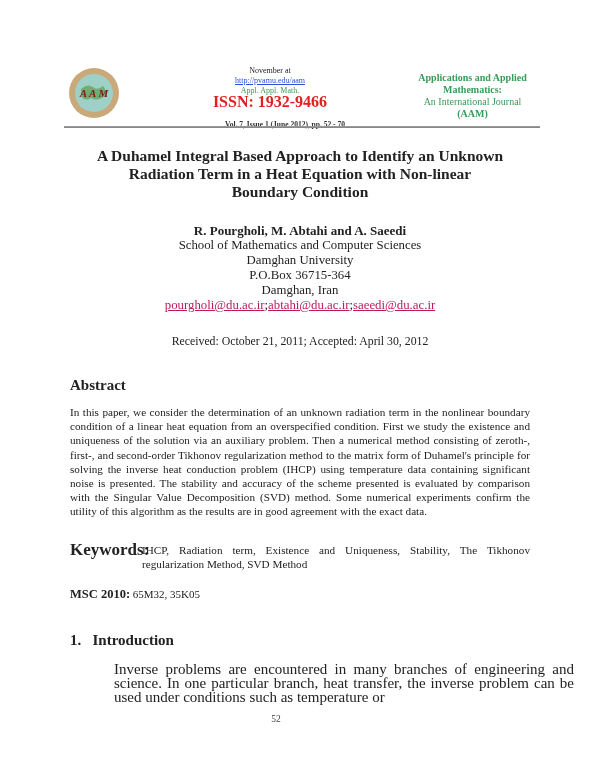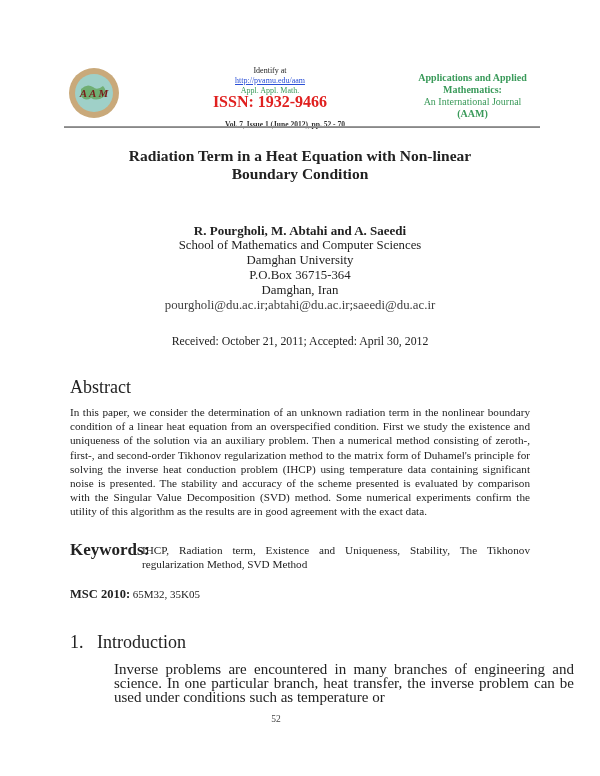"Identify at" div { text: Identify -> November }
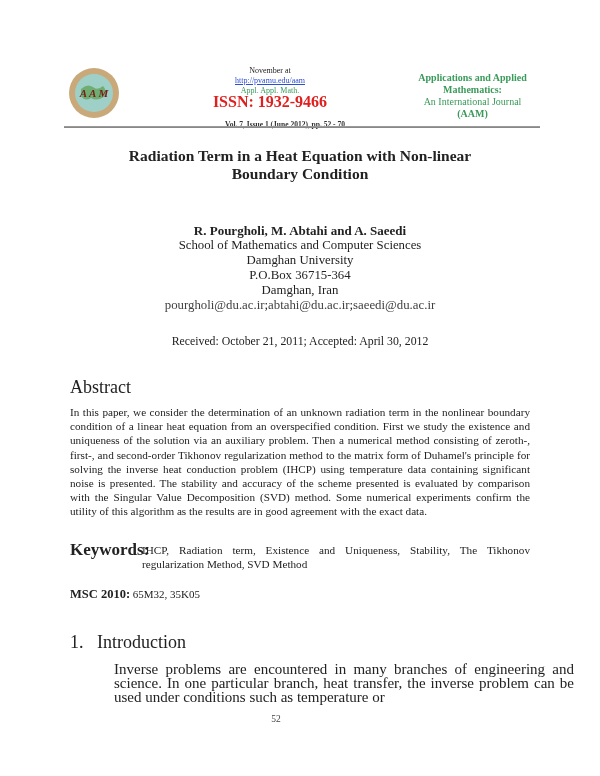"A Duhamel Integral Based Approach" div { html: none -> <div>A Duhamel Integral Based Approach to Identify an Unknown</div> }
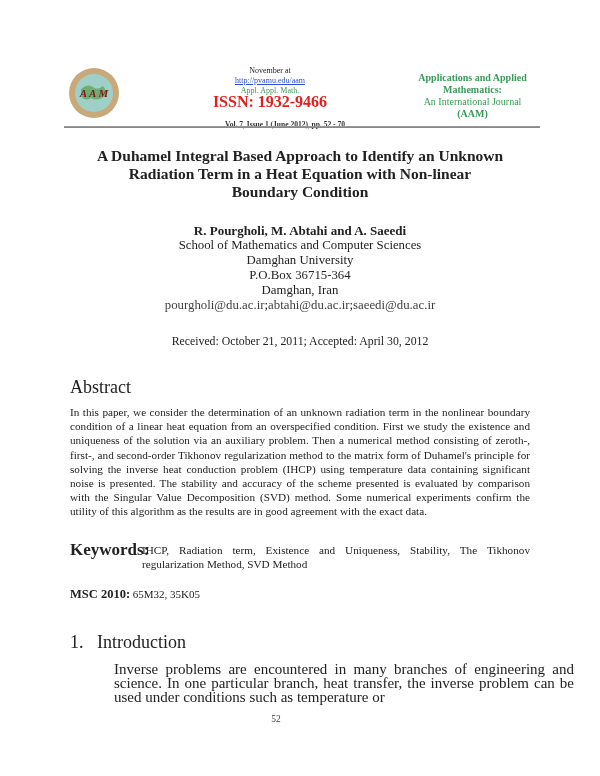"pourgholi@du.ac.ir" #authors a { color: #404040 -> #be185d; text-decoration: none -> underline }
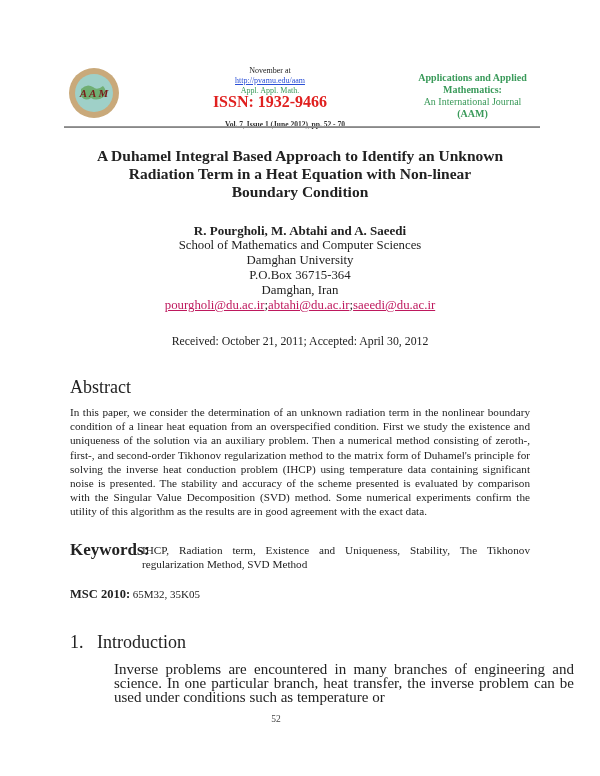"Abstract" .h2 { font-size: 18px -> 15px; font-weight: normal -> bold }
